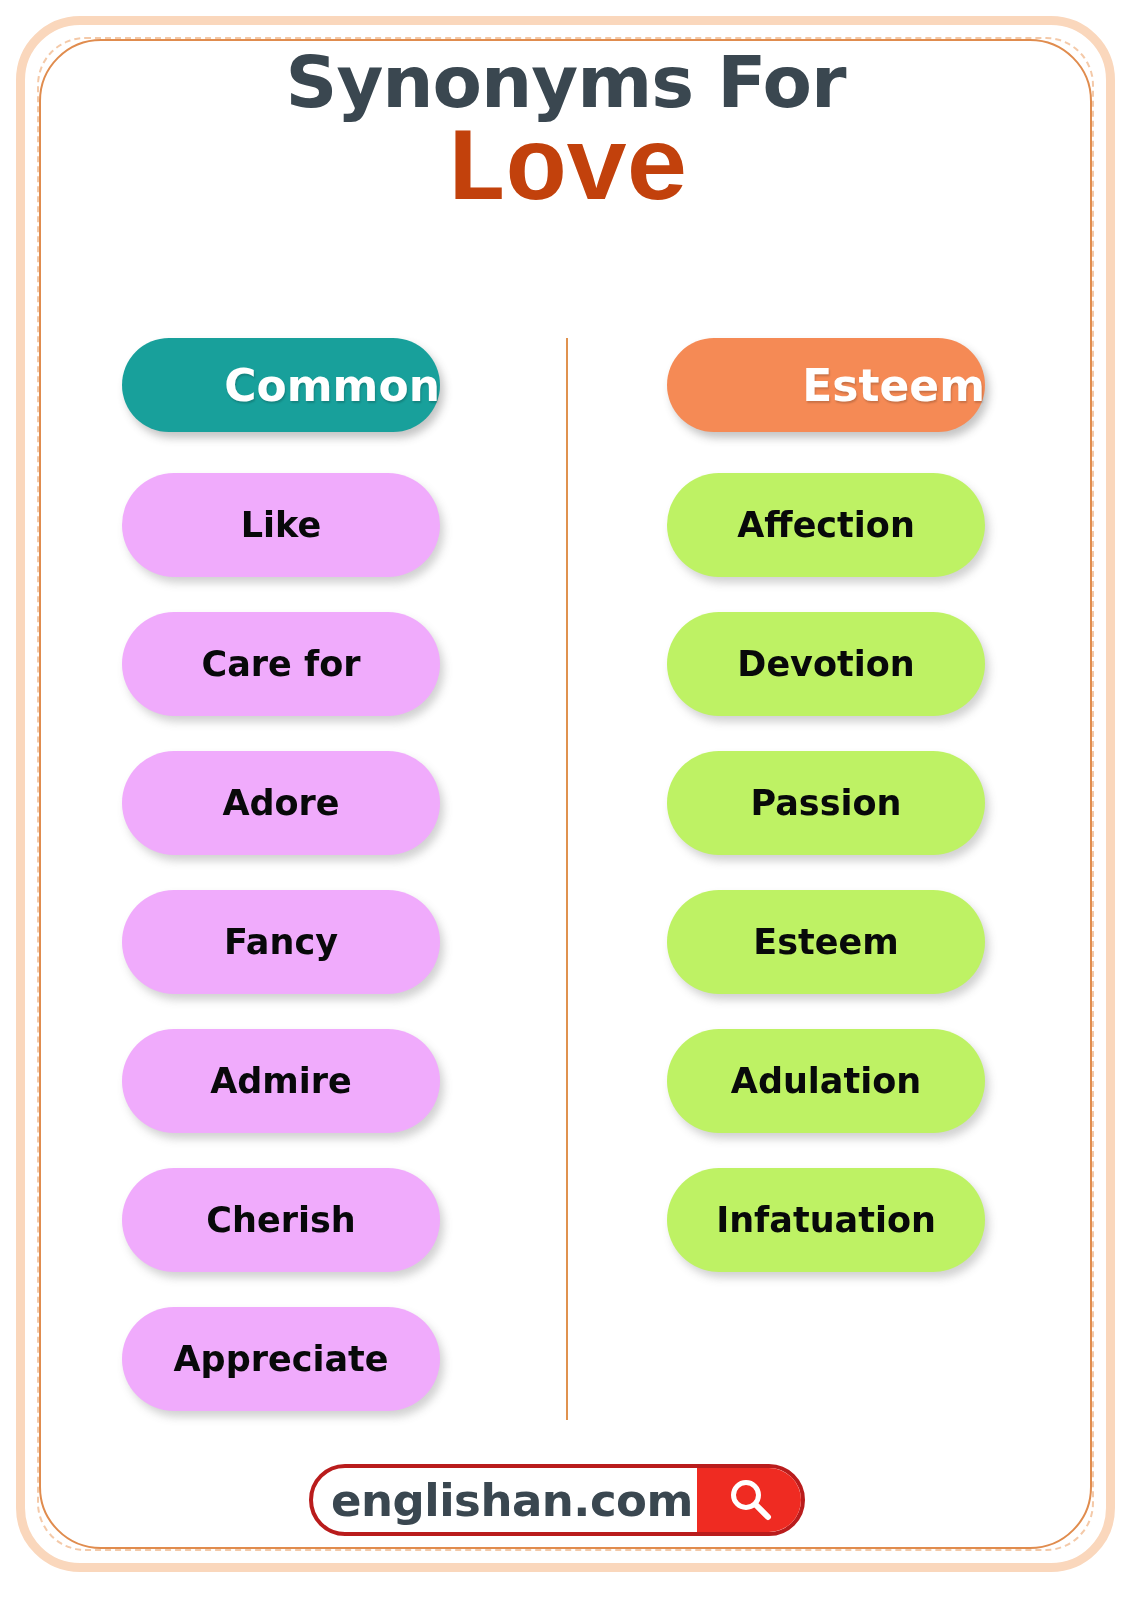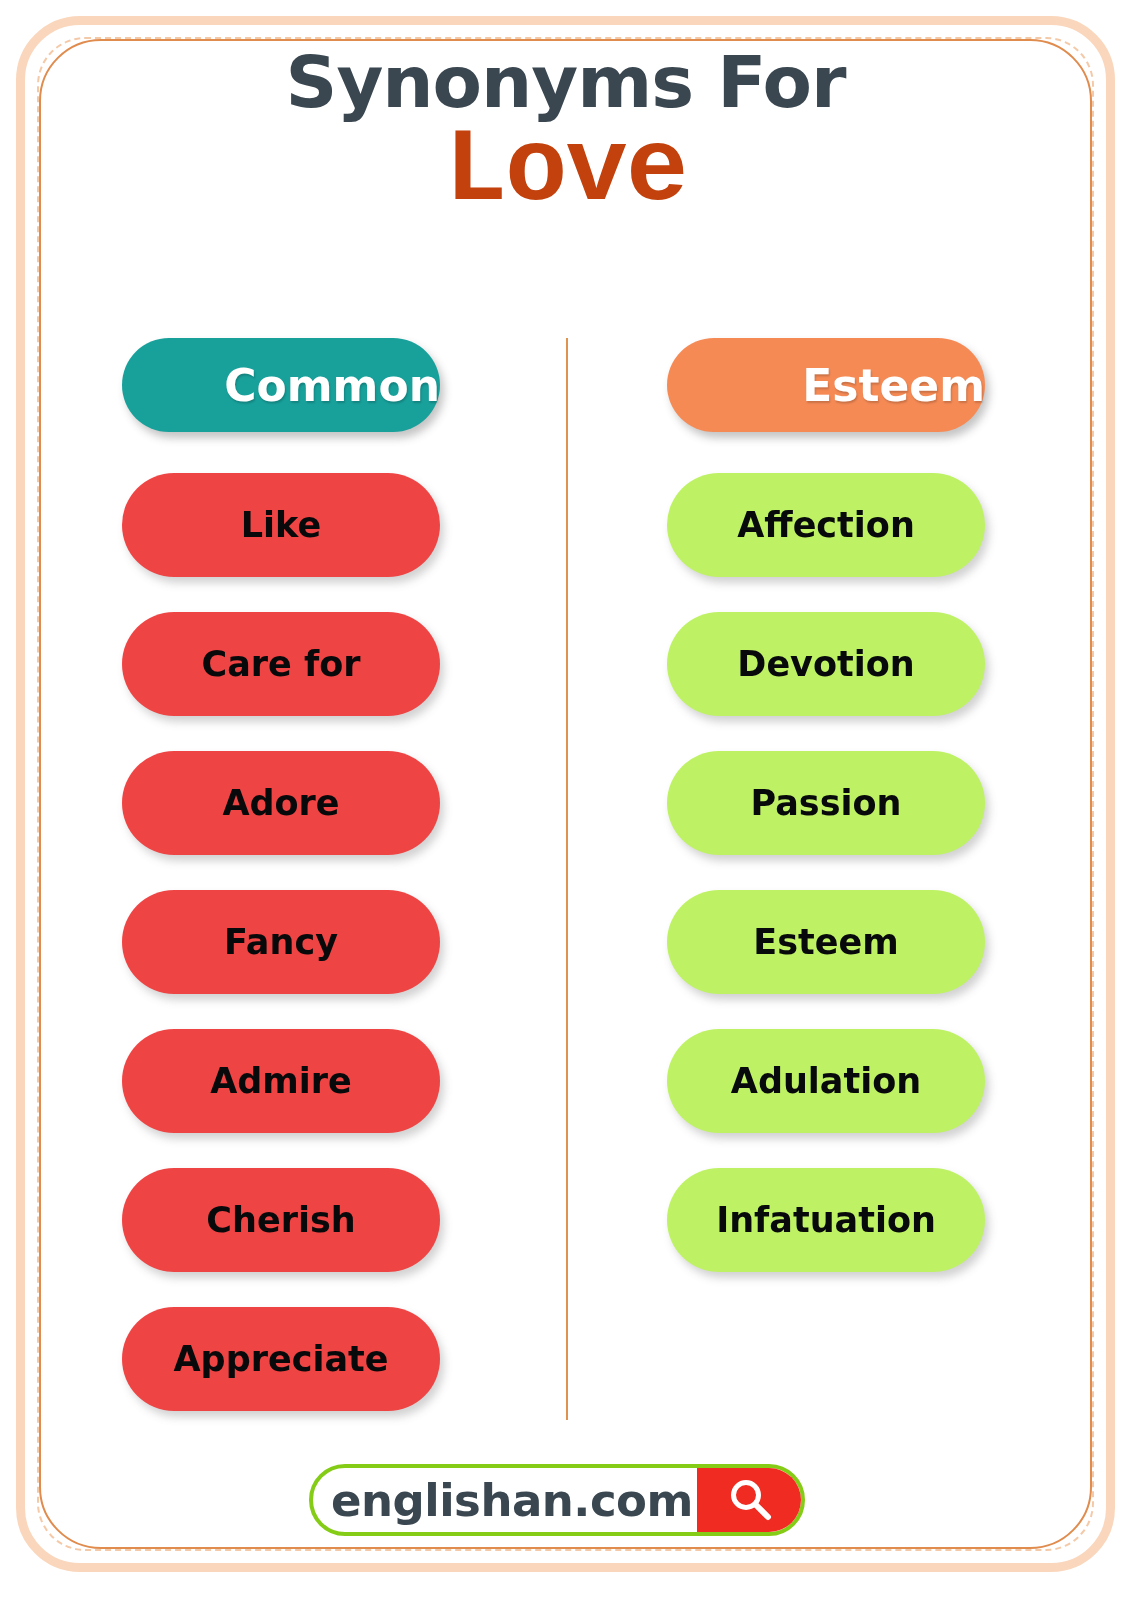"Like" .word-pill.mint { background: #ef4444 -> #f0abfc }
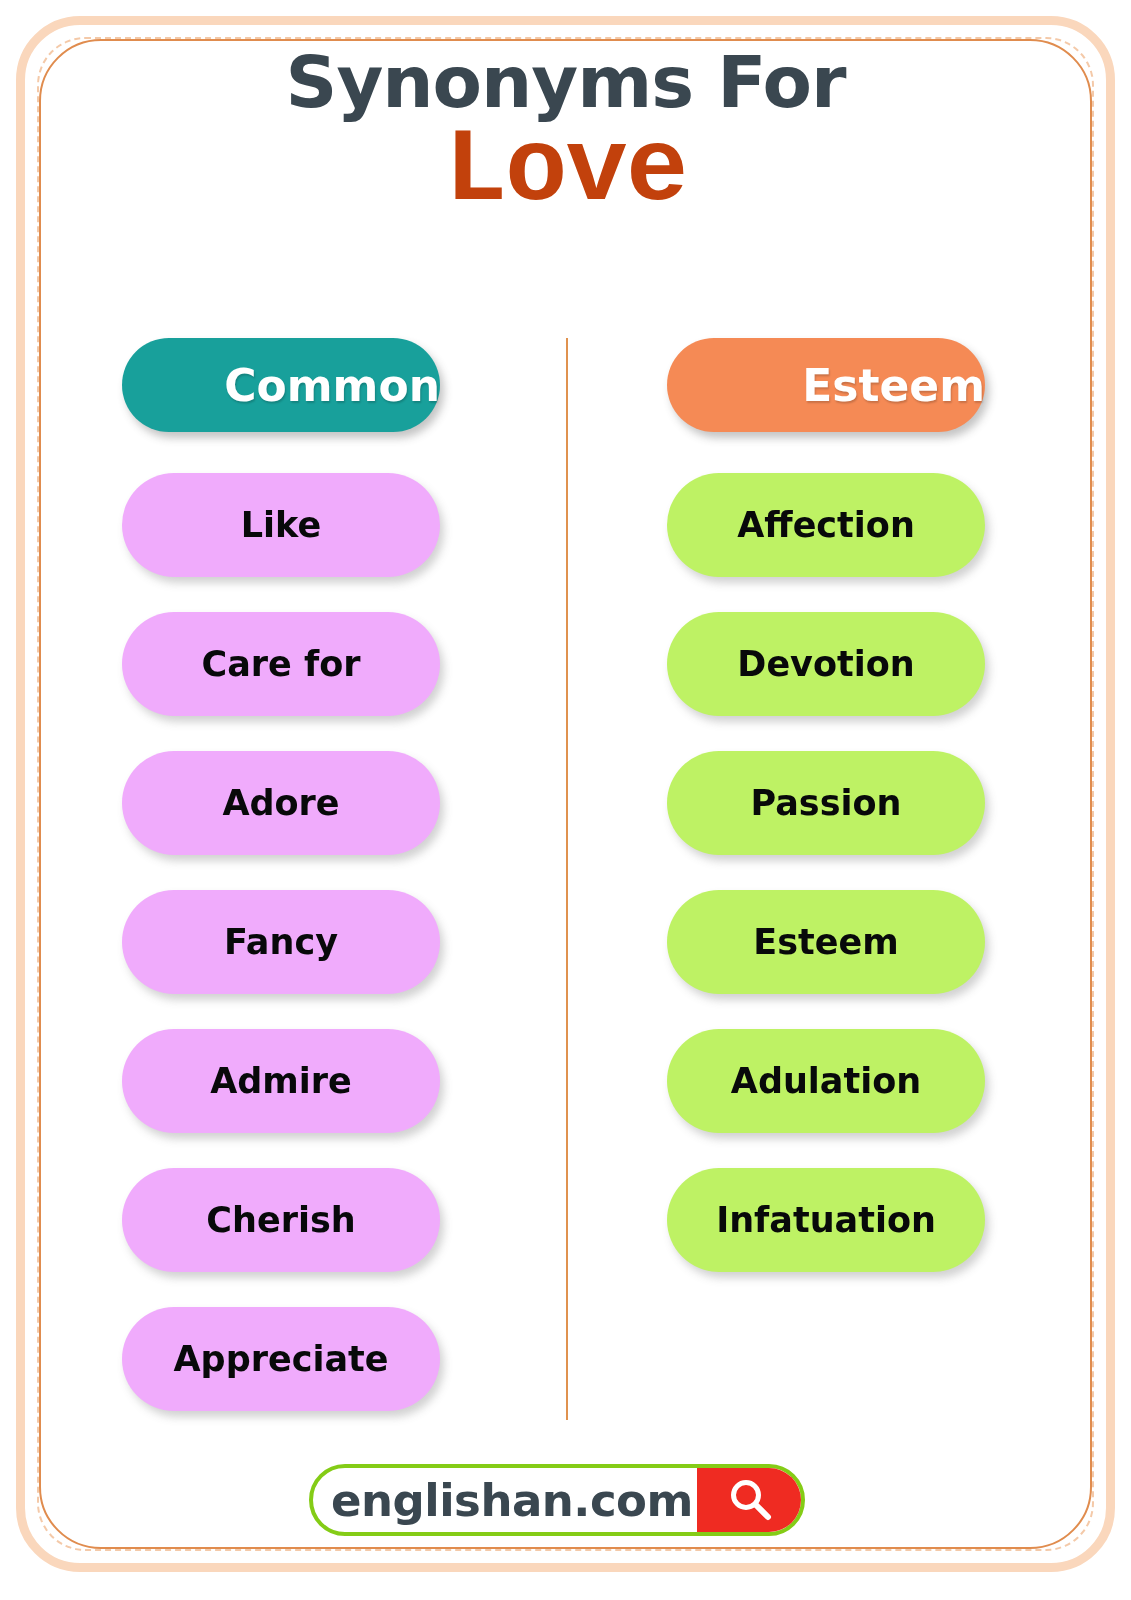"englishan.com" .logo-pill { border: 4px solid #84cc16 -> 4px solid #b91c1c }
